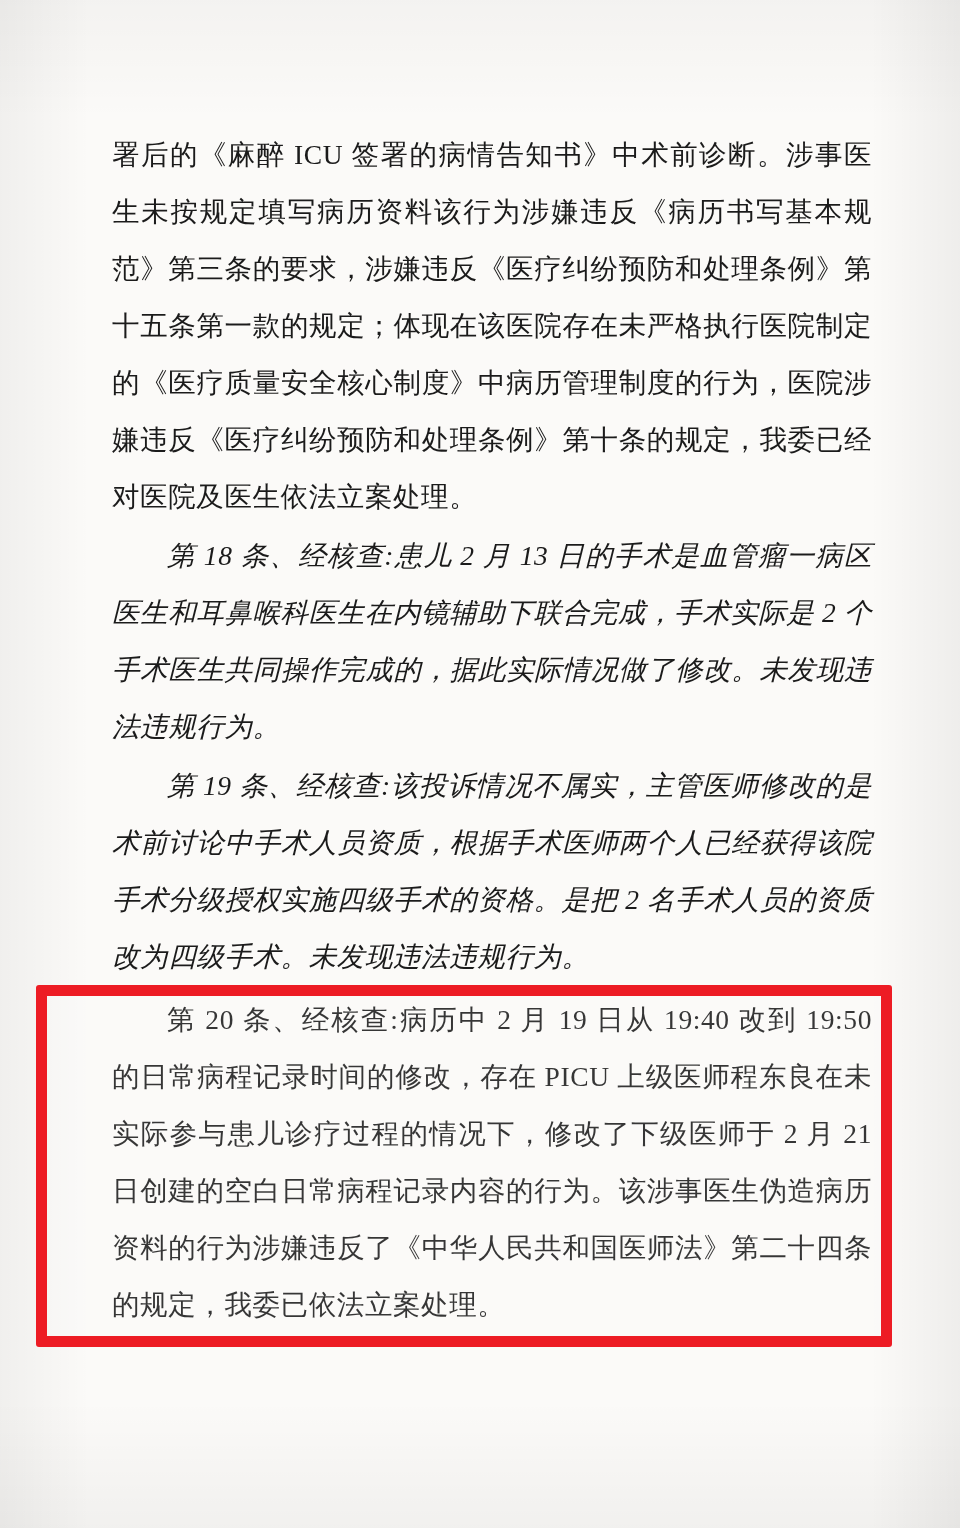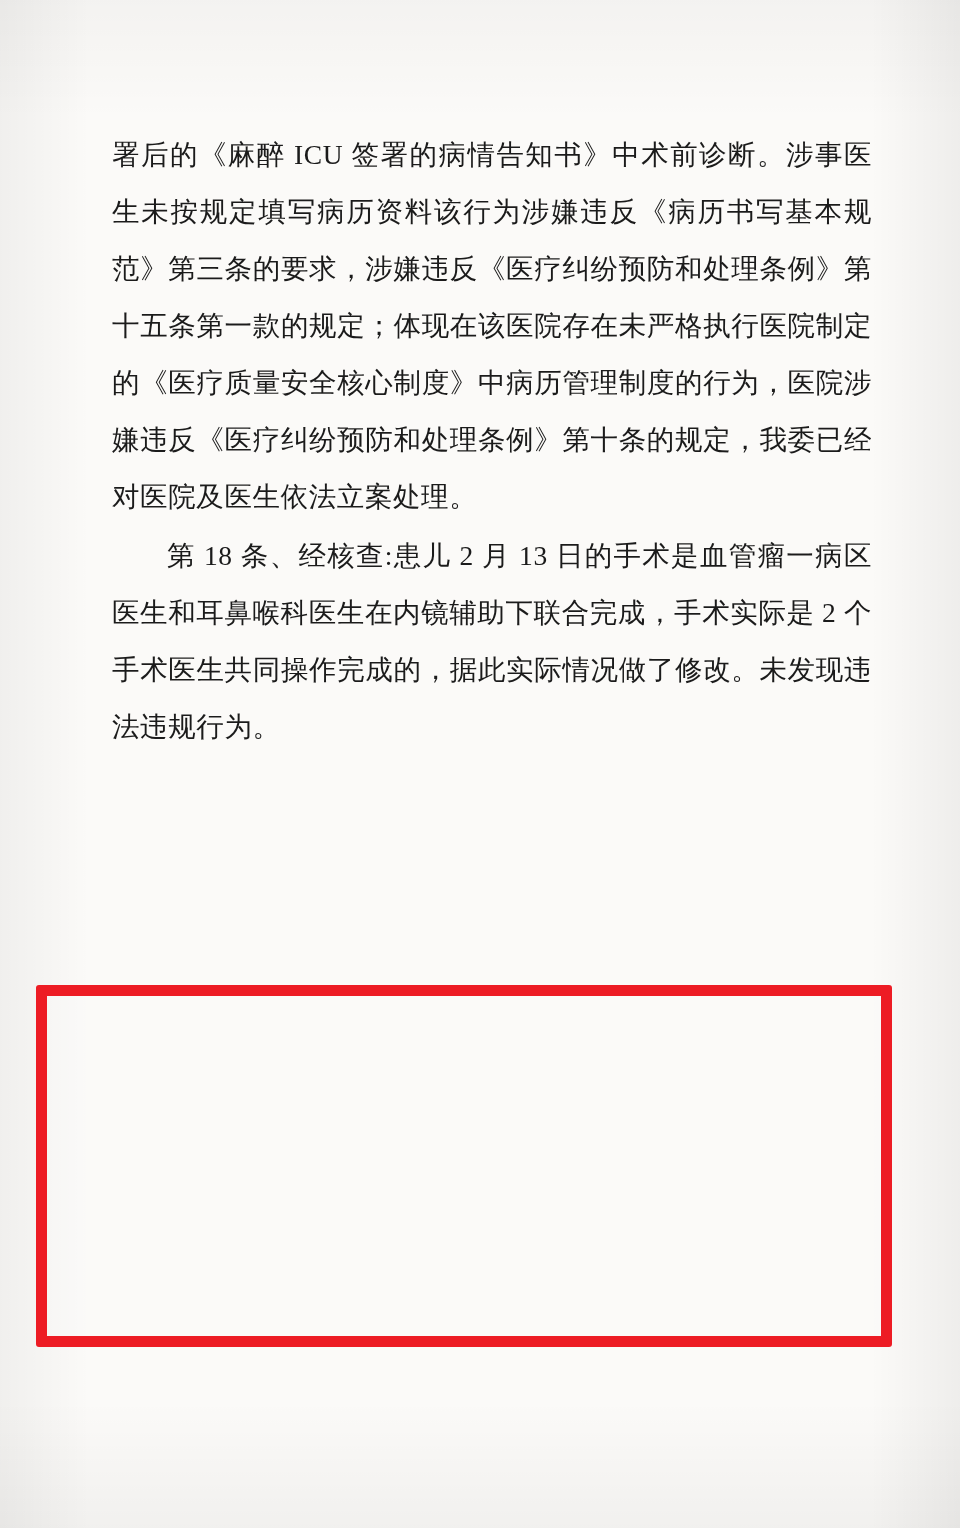"第 18 条、经核查:患儿 2 月" .p-gap { font-style: none -> italic }
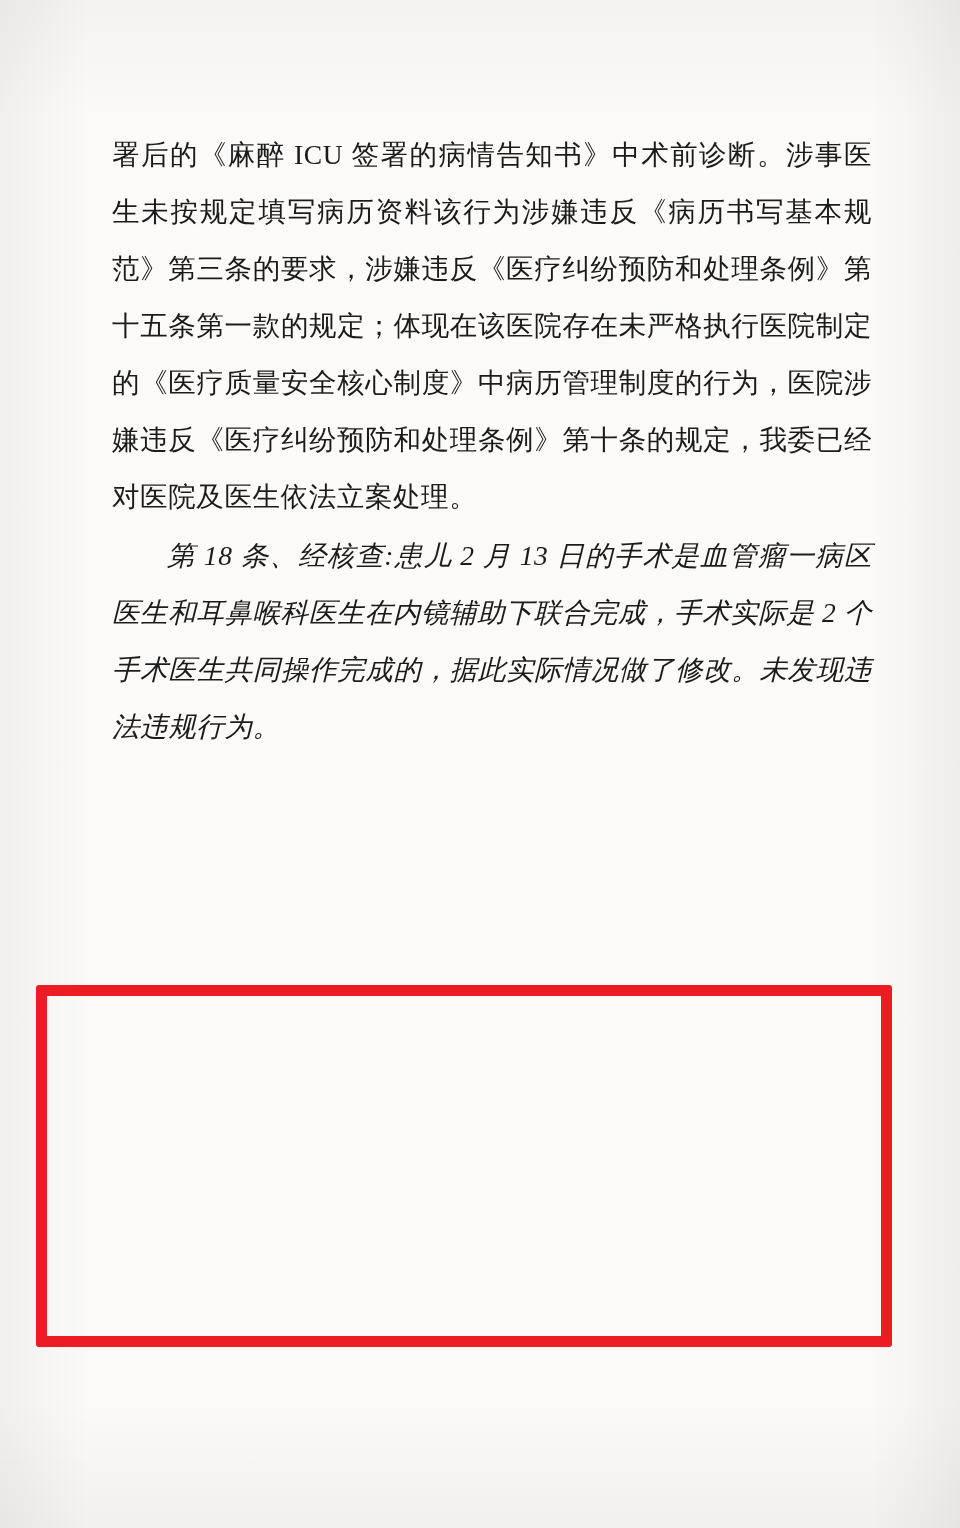"第 19" p.para { html: none -> <p>第 19 条、经核查:该投诉情况不属实，主管医师修改的是术前讨论中手术人员资质，根据手术医师两个人已经获得该院手术分级授权实施四级手术的资格。是把 2 名手术人员的资质改为四级手术。未发现违法违规行为。</p> }
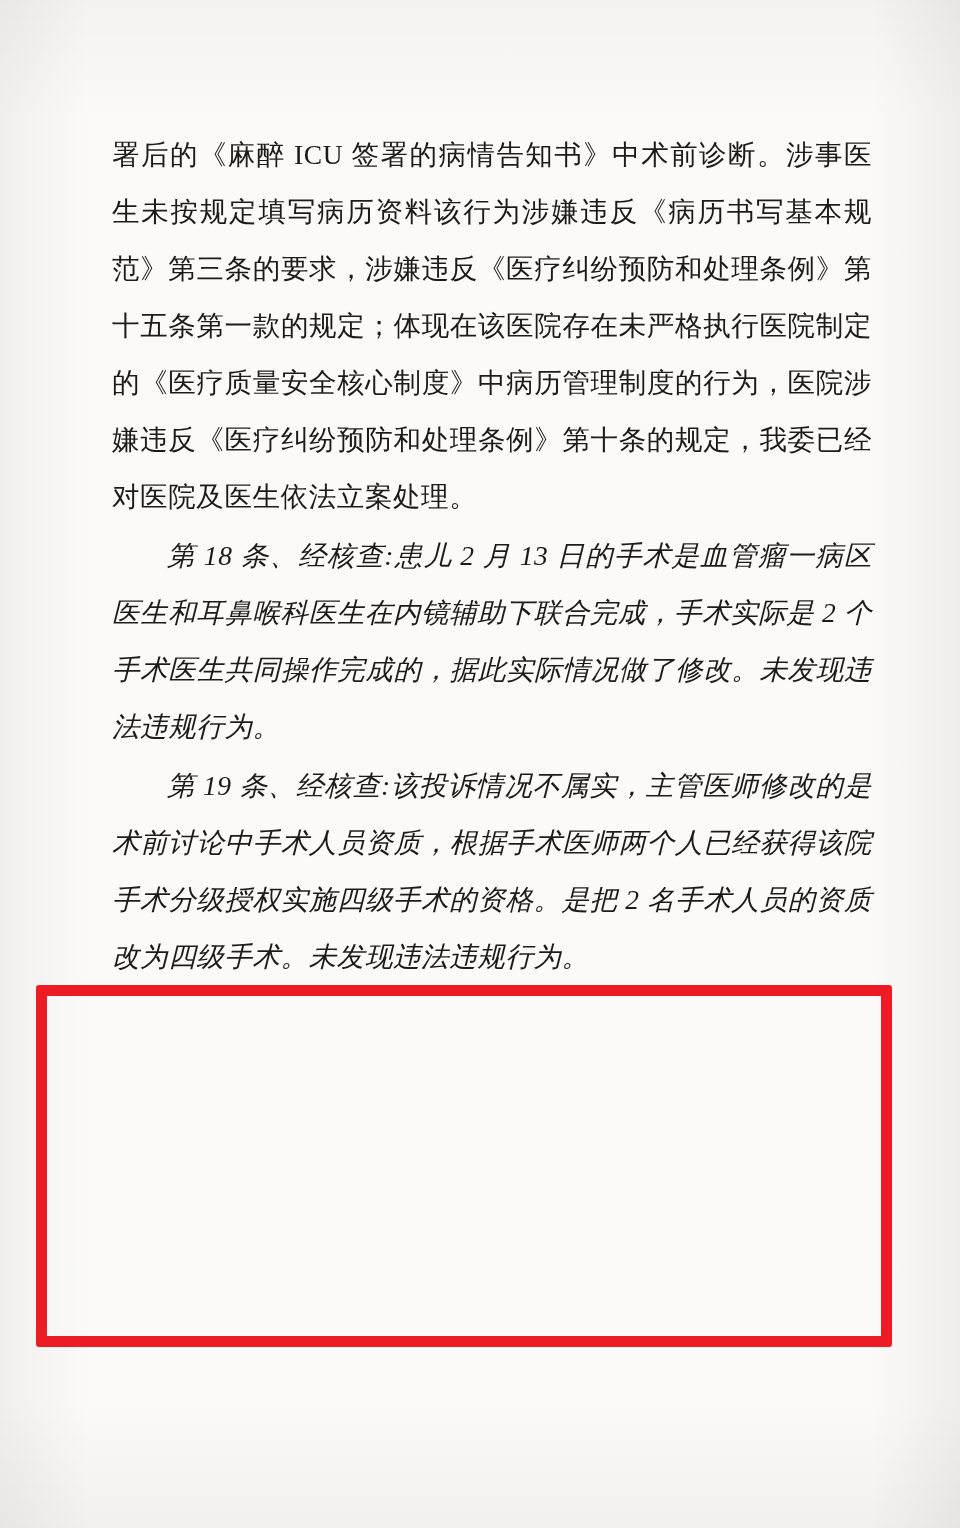"第 20 条、经核查:病历中 2 月" p.para { html: none -> <p>第 20 条、经核查:病历中 2 月 19 日从 19:40 改到 19:50 的日常病程记录时间的修改，存在 PICU 上级医师程东良在未实际参与患儿诊疗过程的情况下，修改了下级医师于 2 月 21 日创建的空白日常病程记录内容的行为。该涉事医生伪造病历资料的行为涉嫌违反了《中华人民共和国医师法》第二十四条的规定，我委已依法立案处理。</p> }
